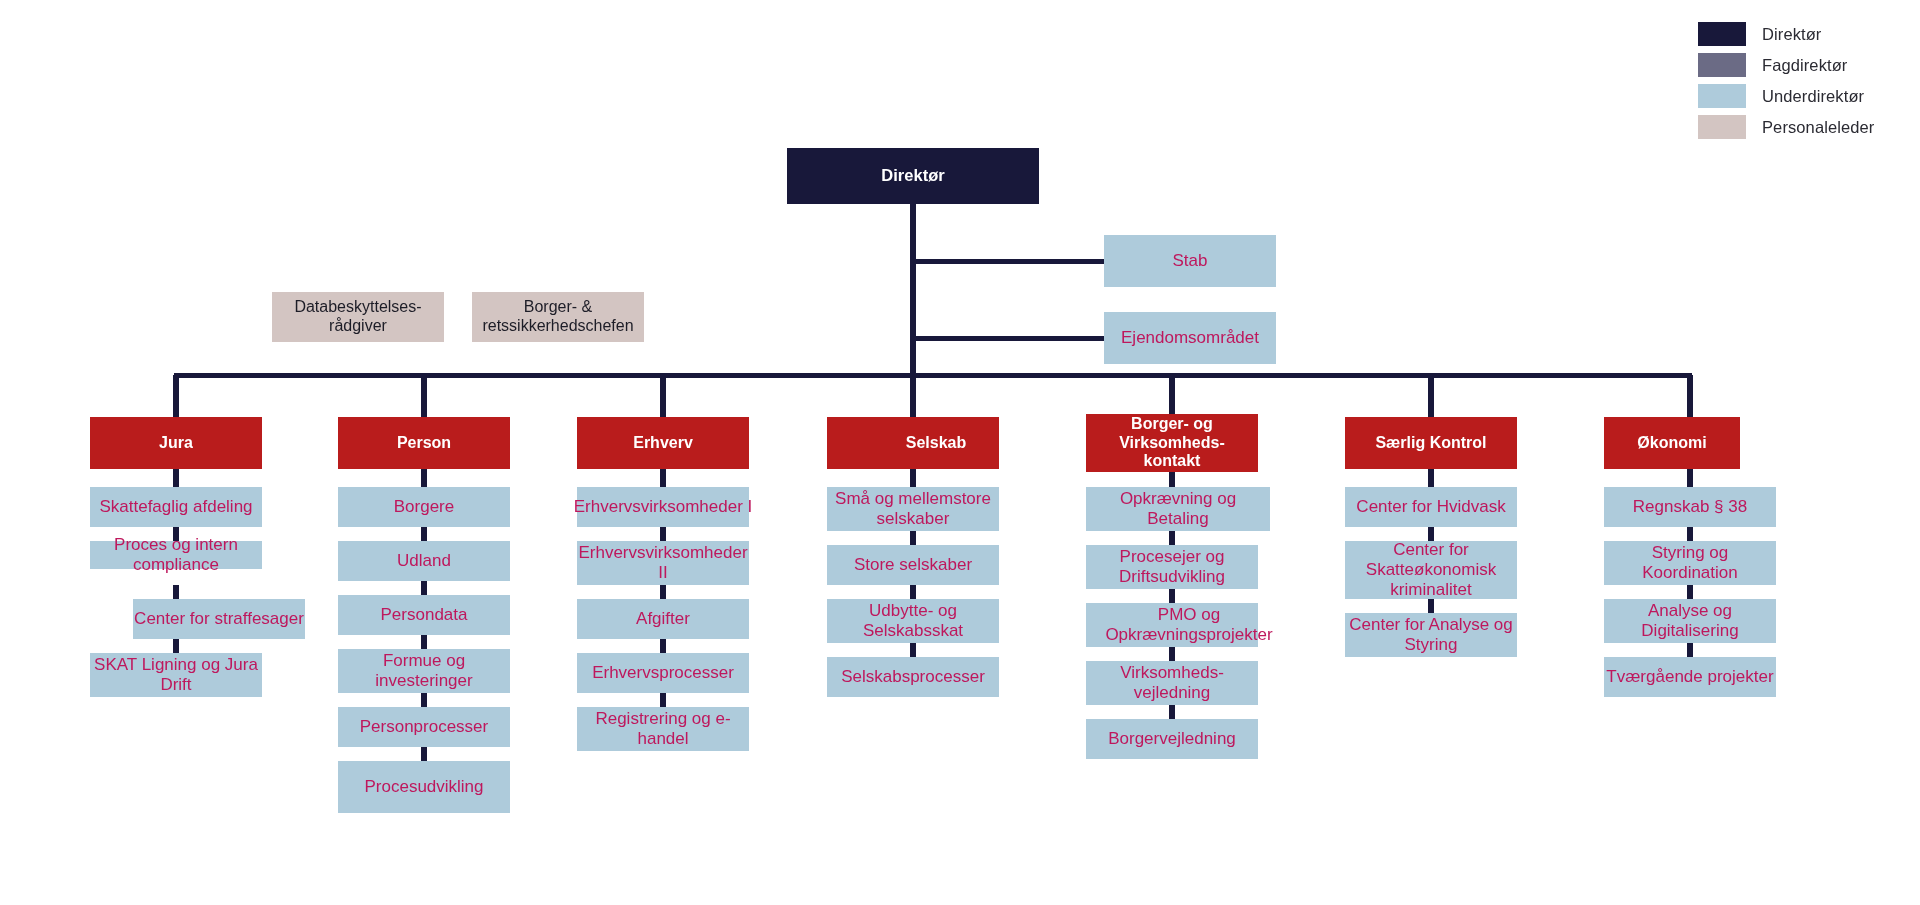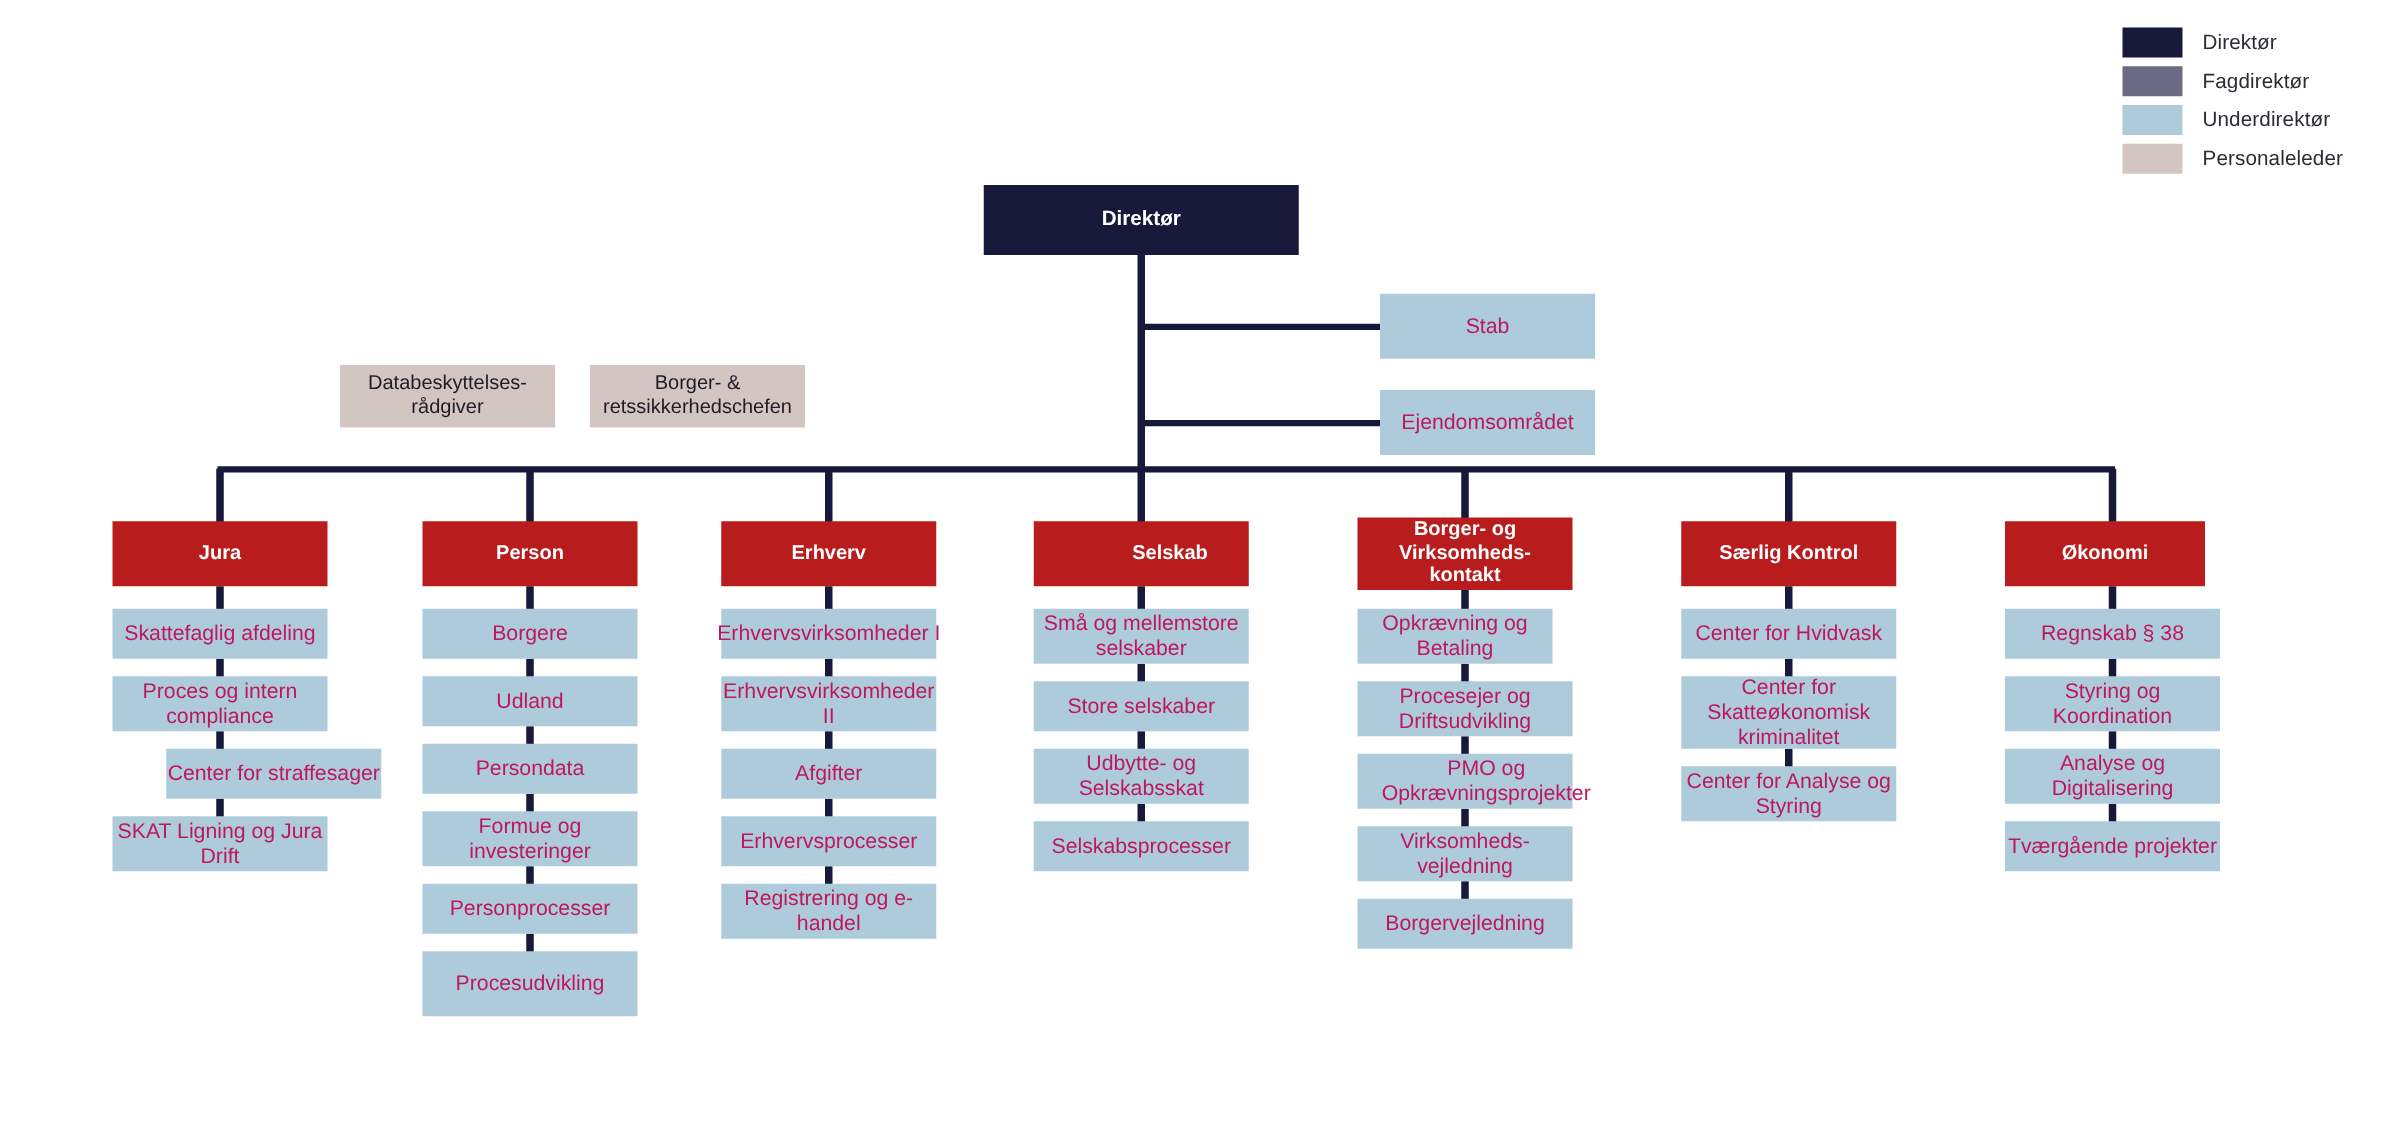"Økonomi" div.box { width: 160px -> 136px }
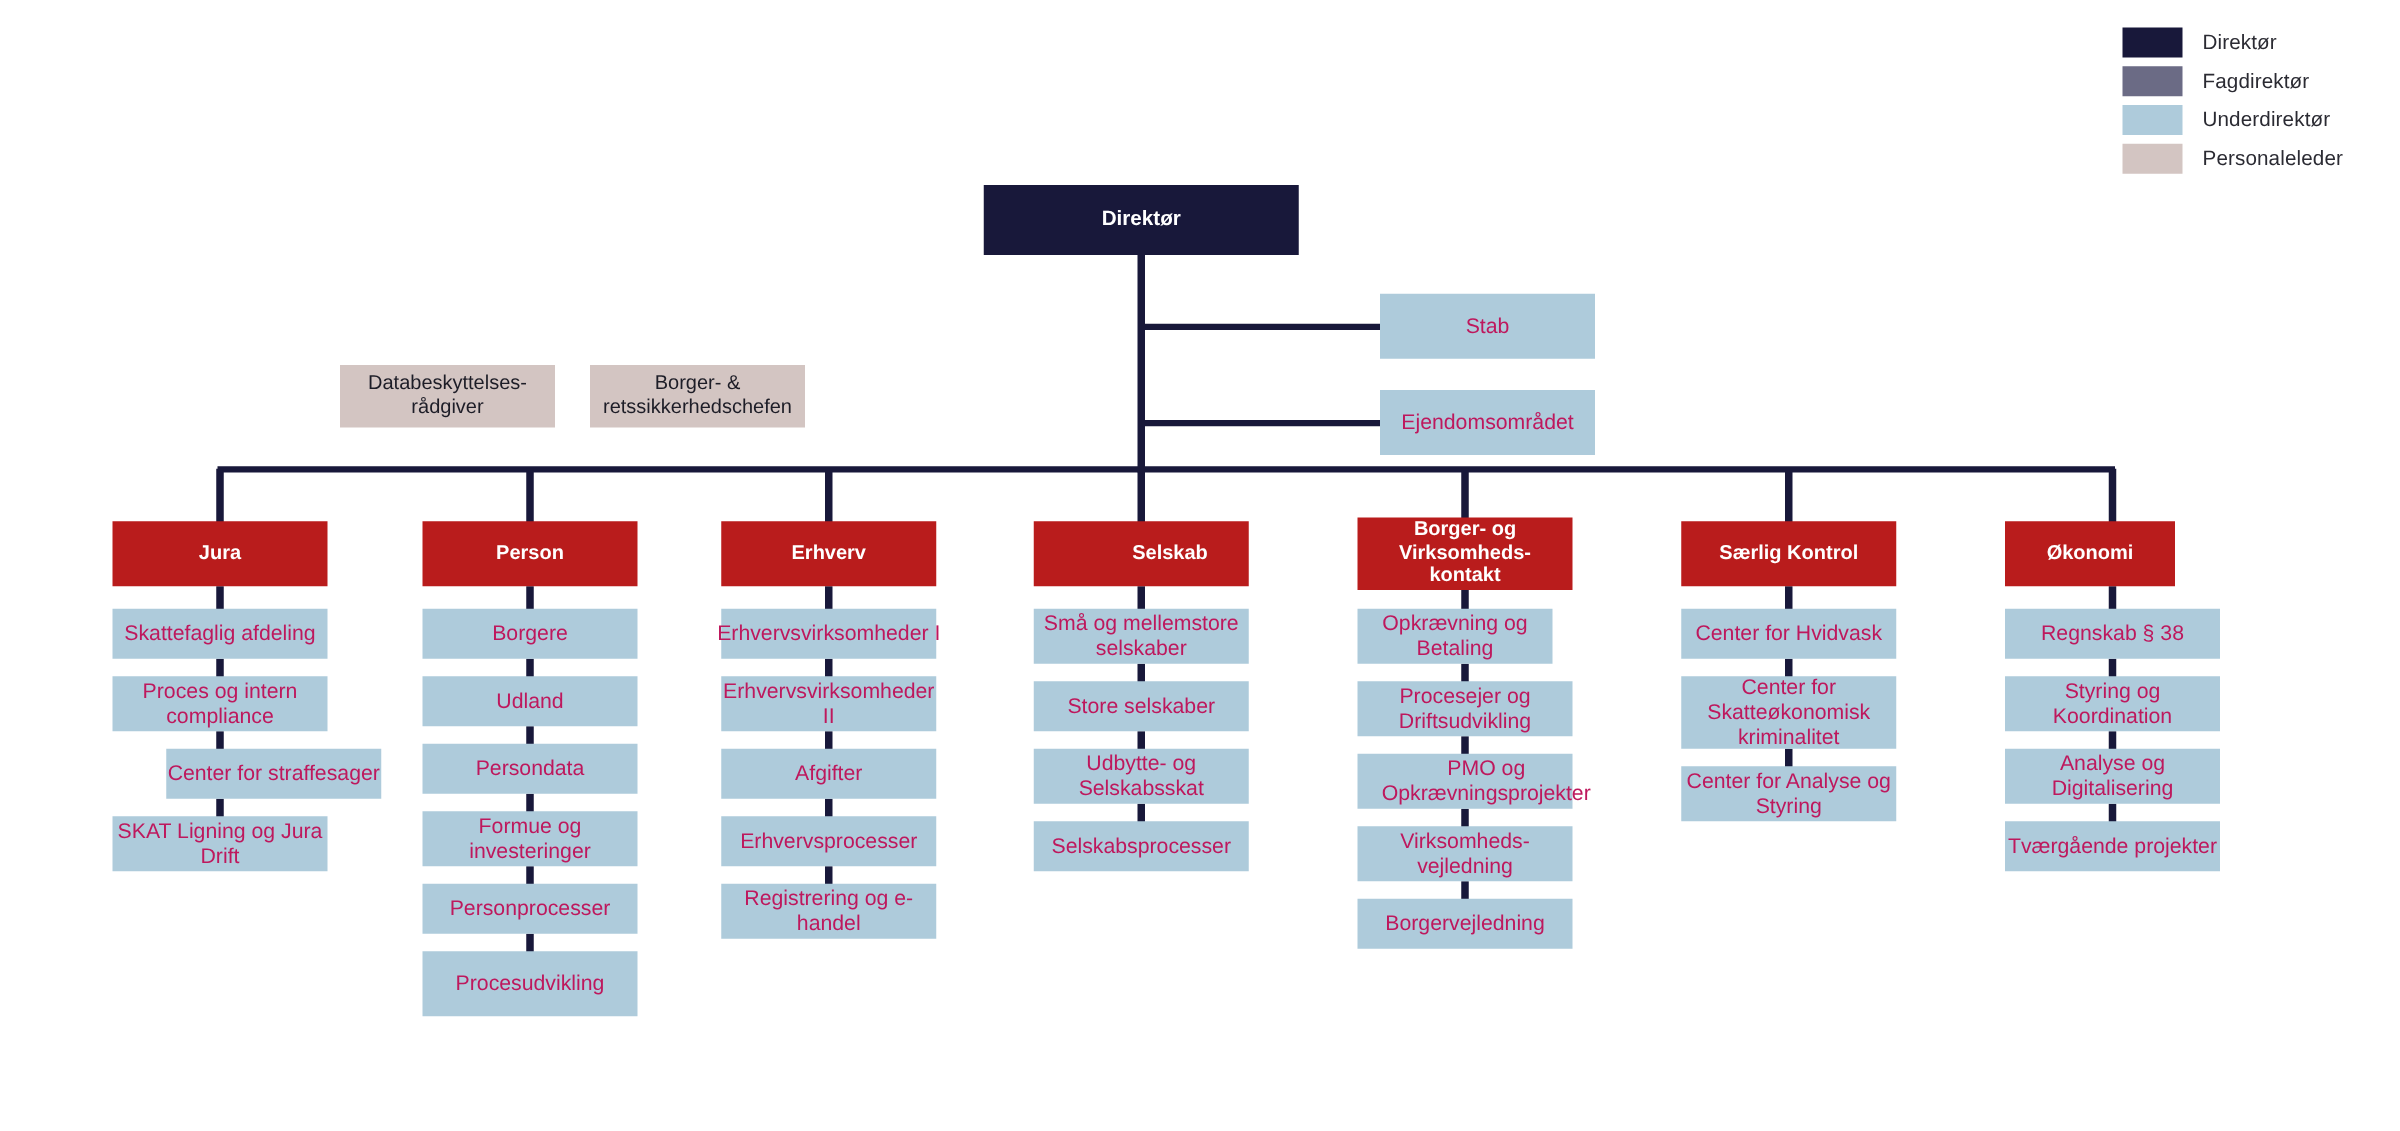"Opkrævning og" div.box { width: 156px -> 184px }
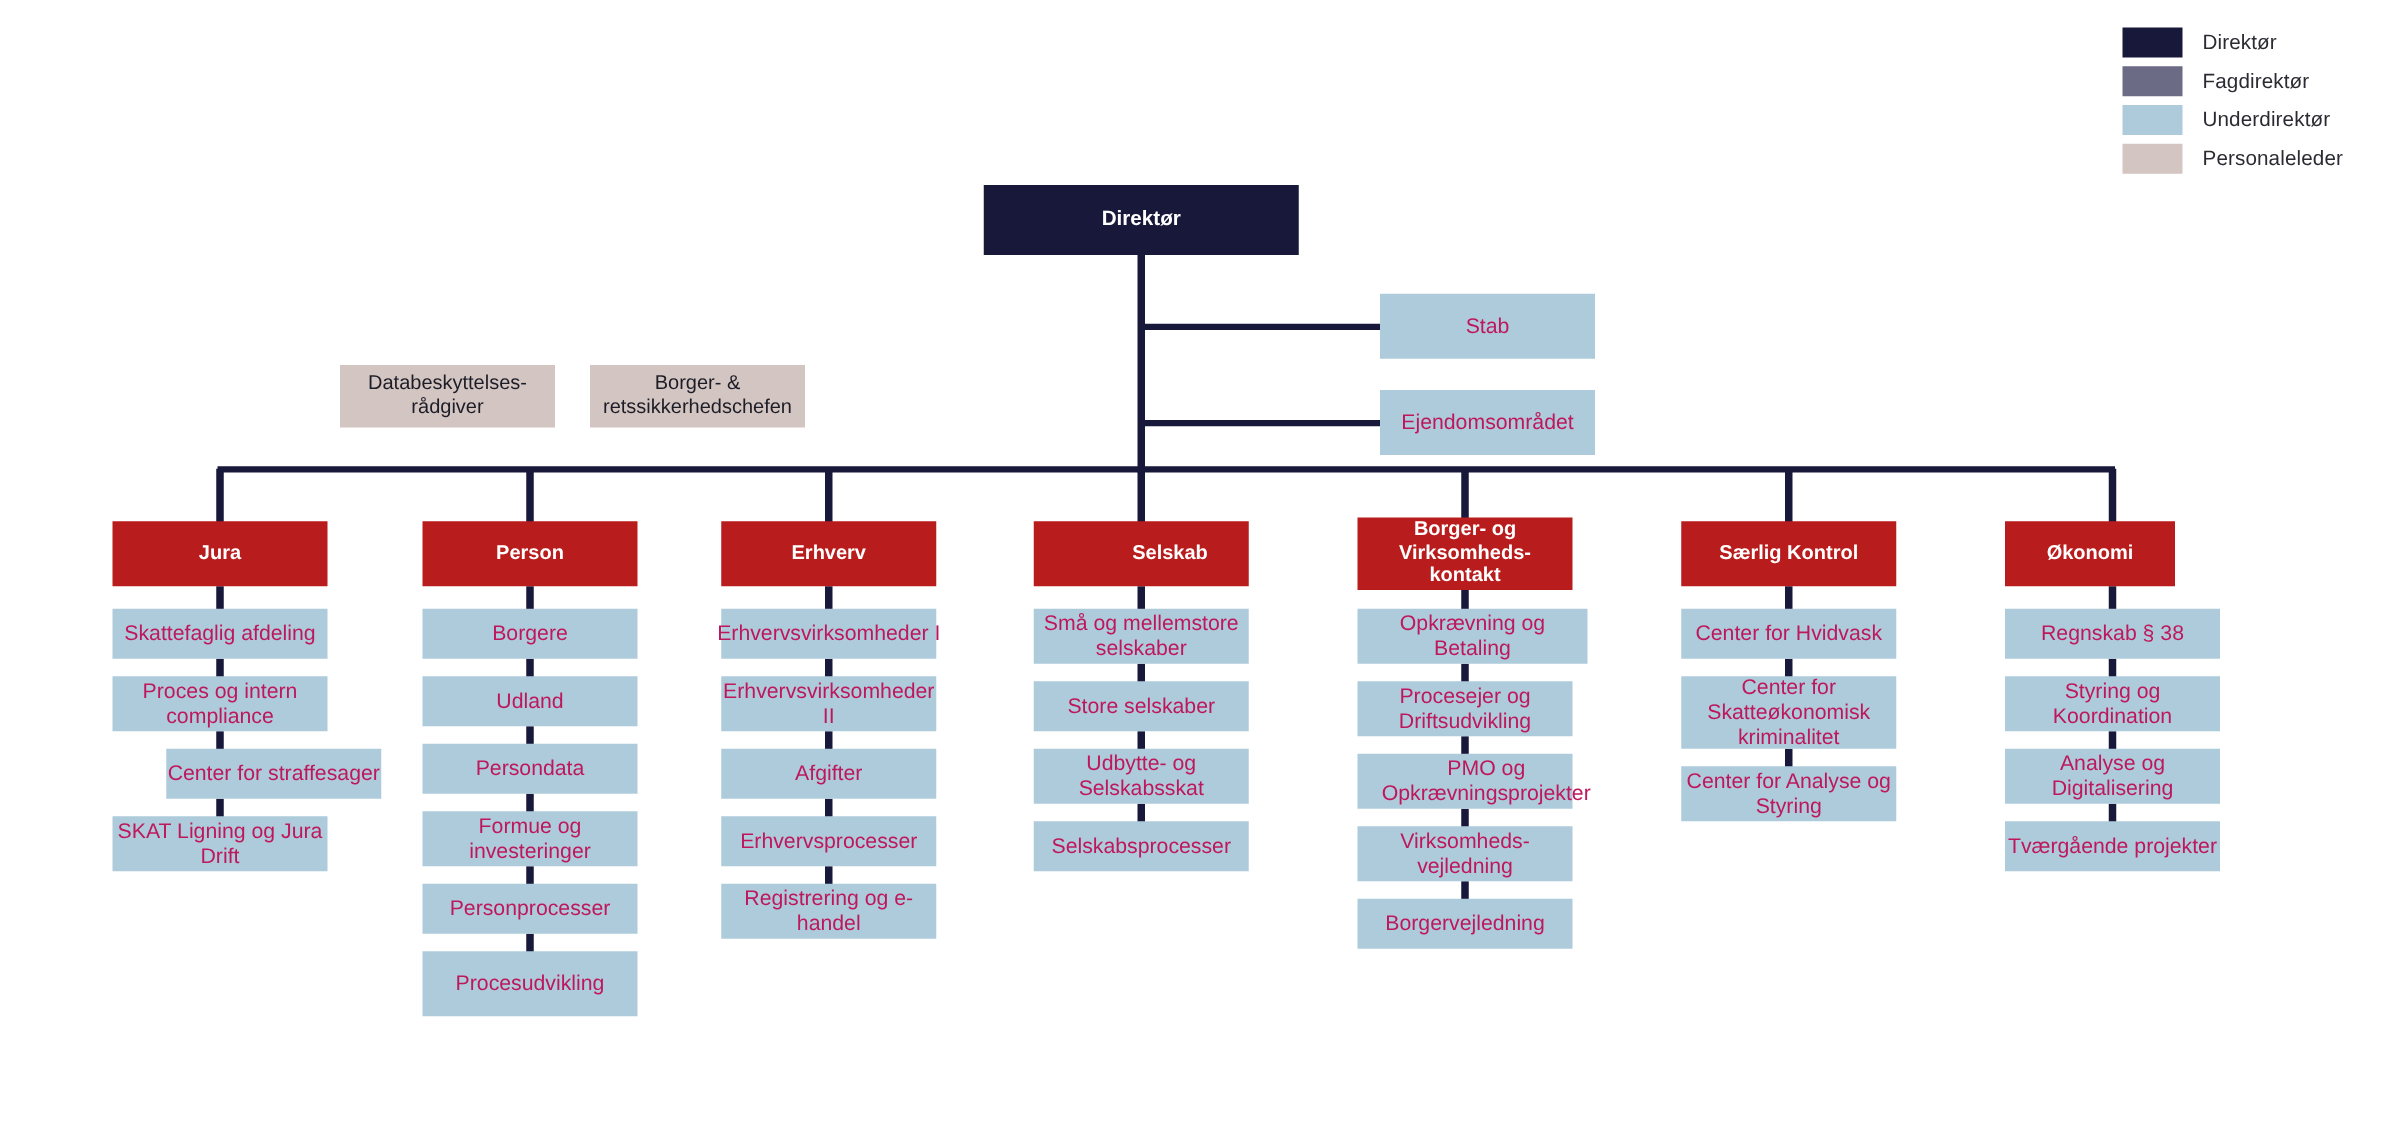"Proces og intern" div.box { height: 44px -> 28px }
